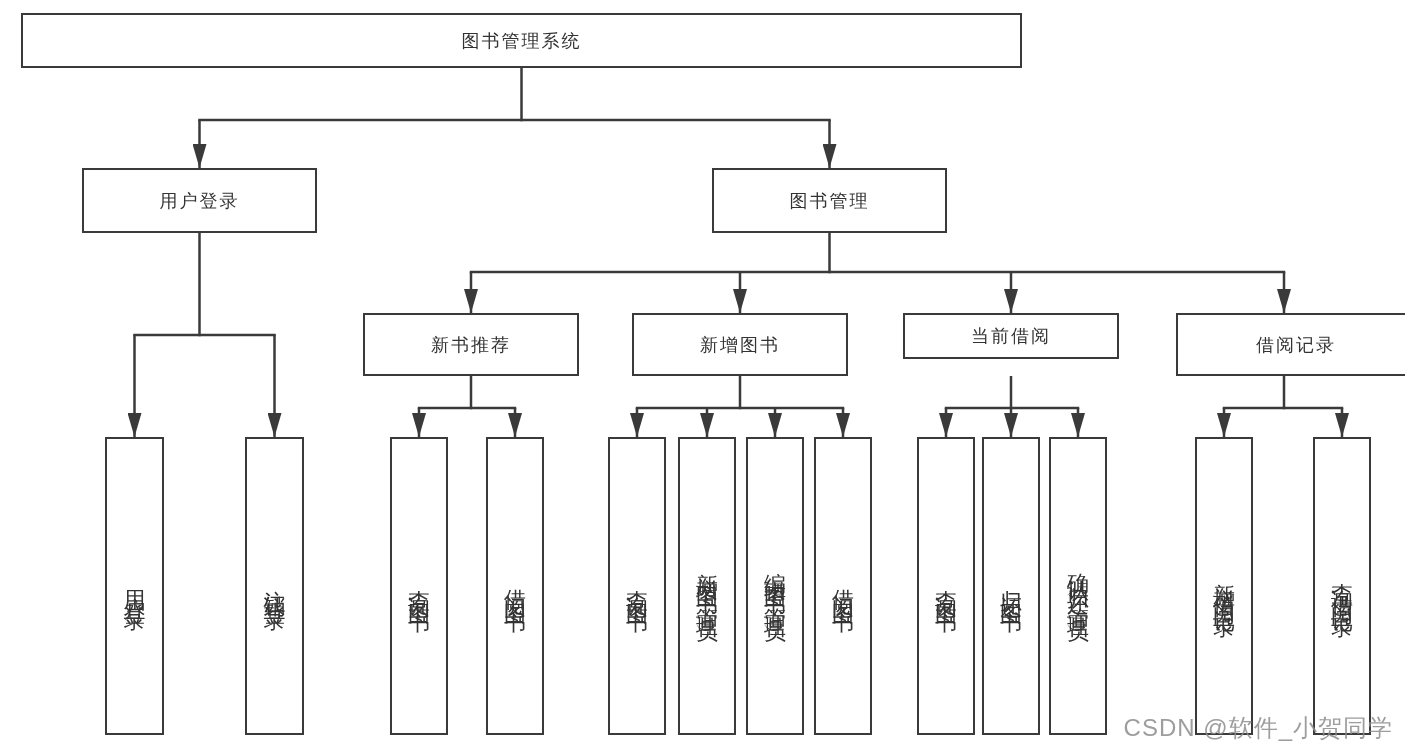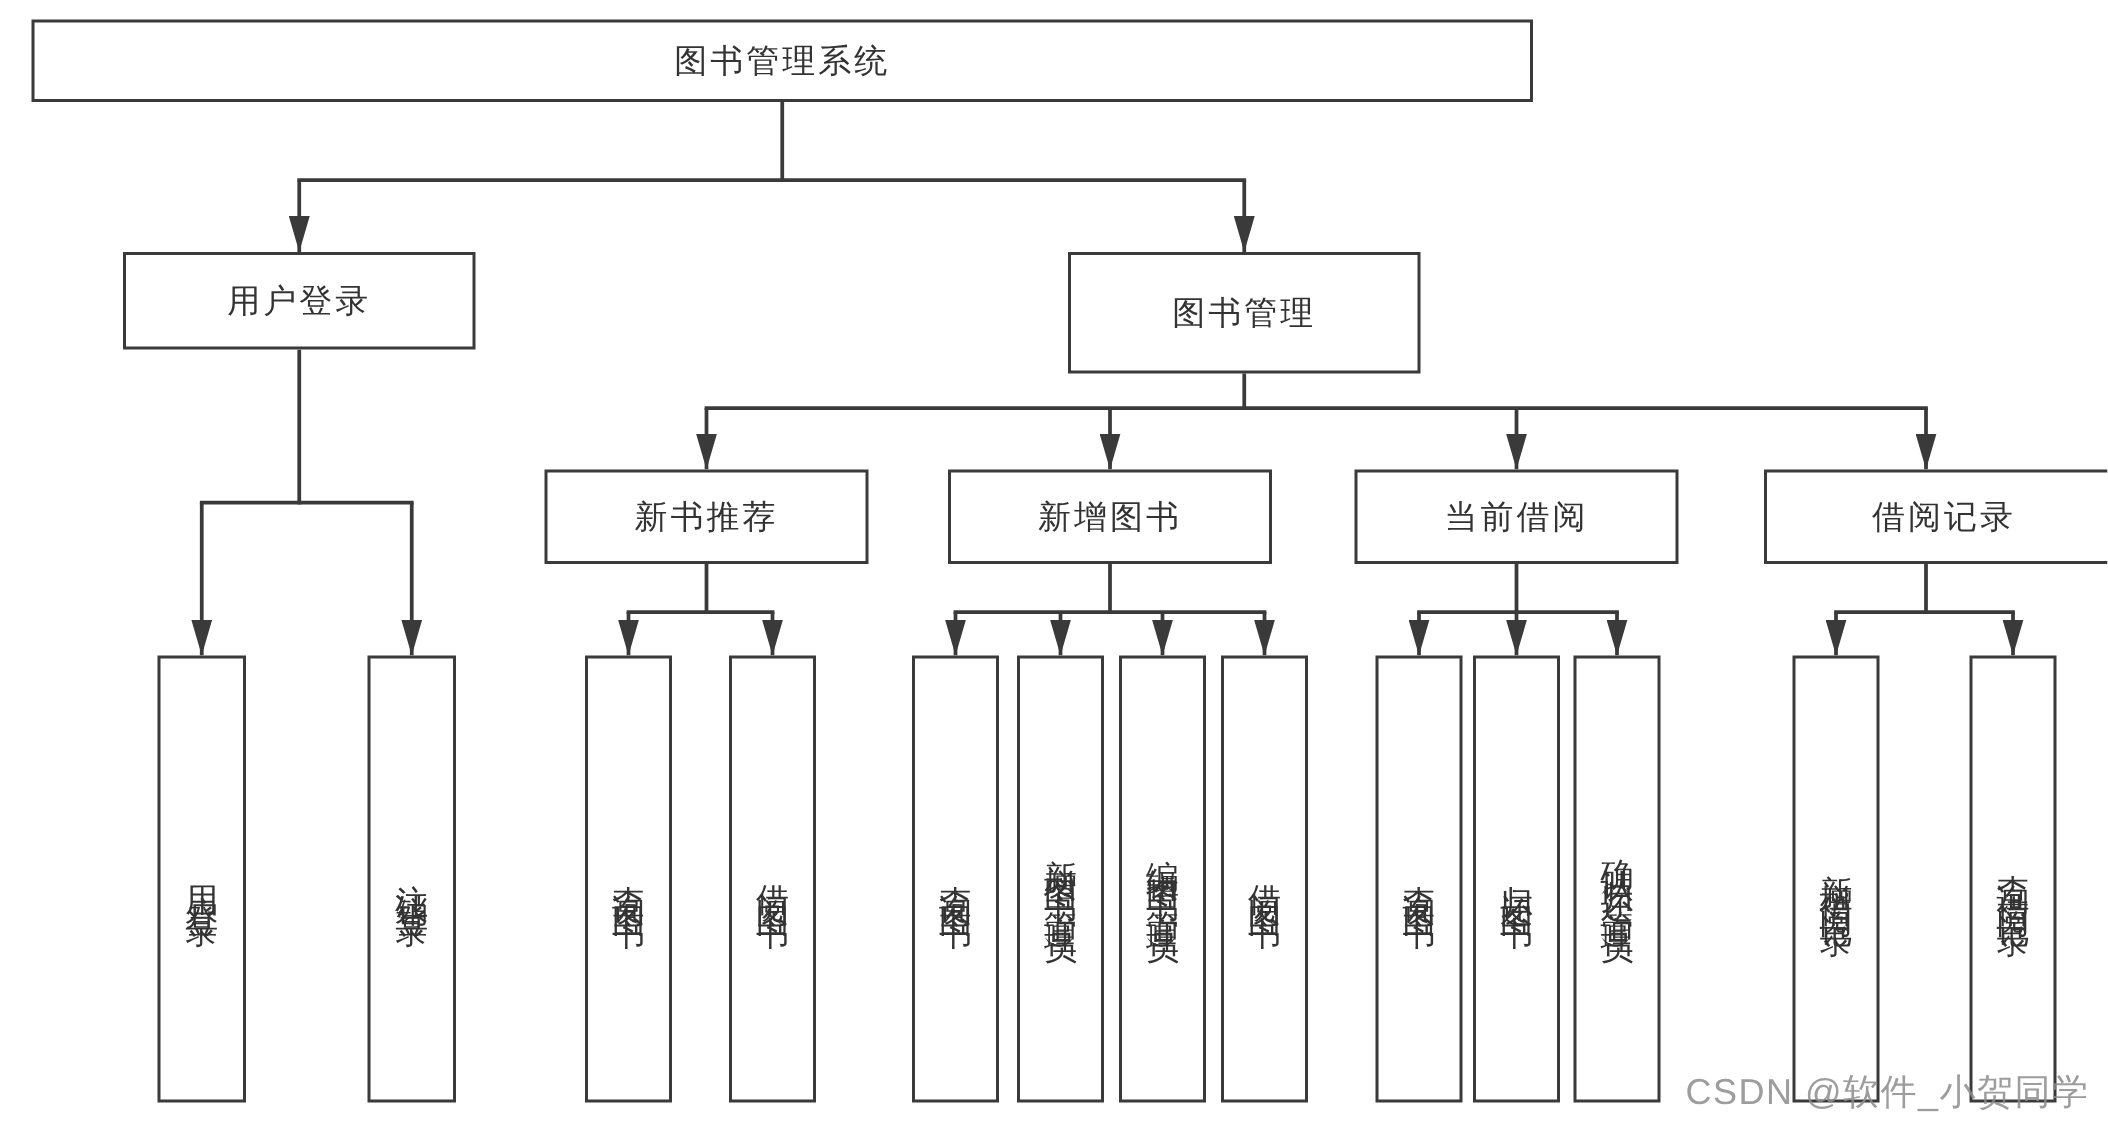"图书管理系统" .hlabel { font-size: 22px -> 18px }
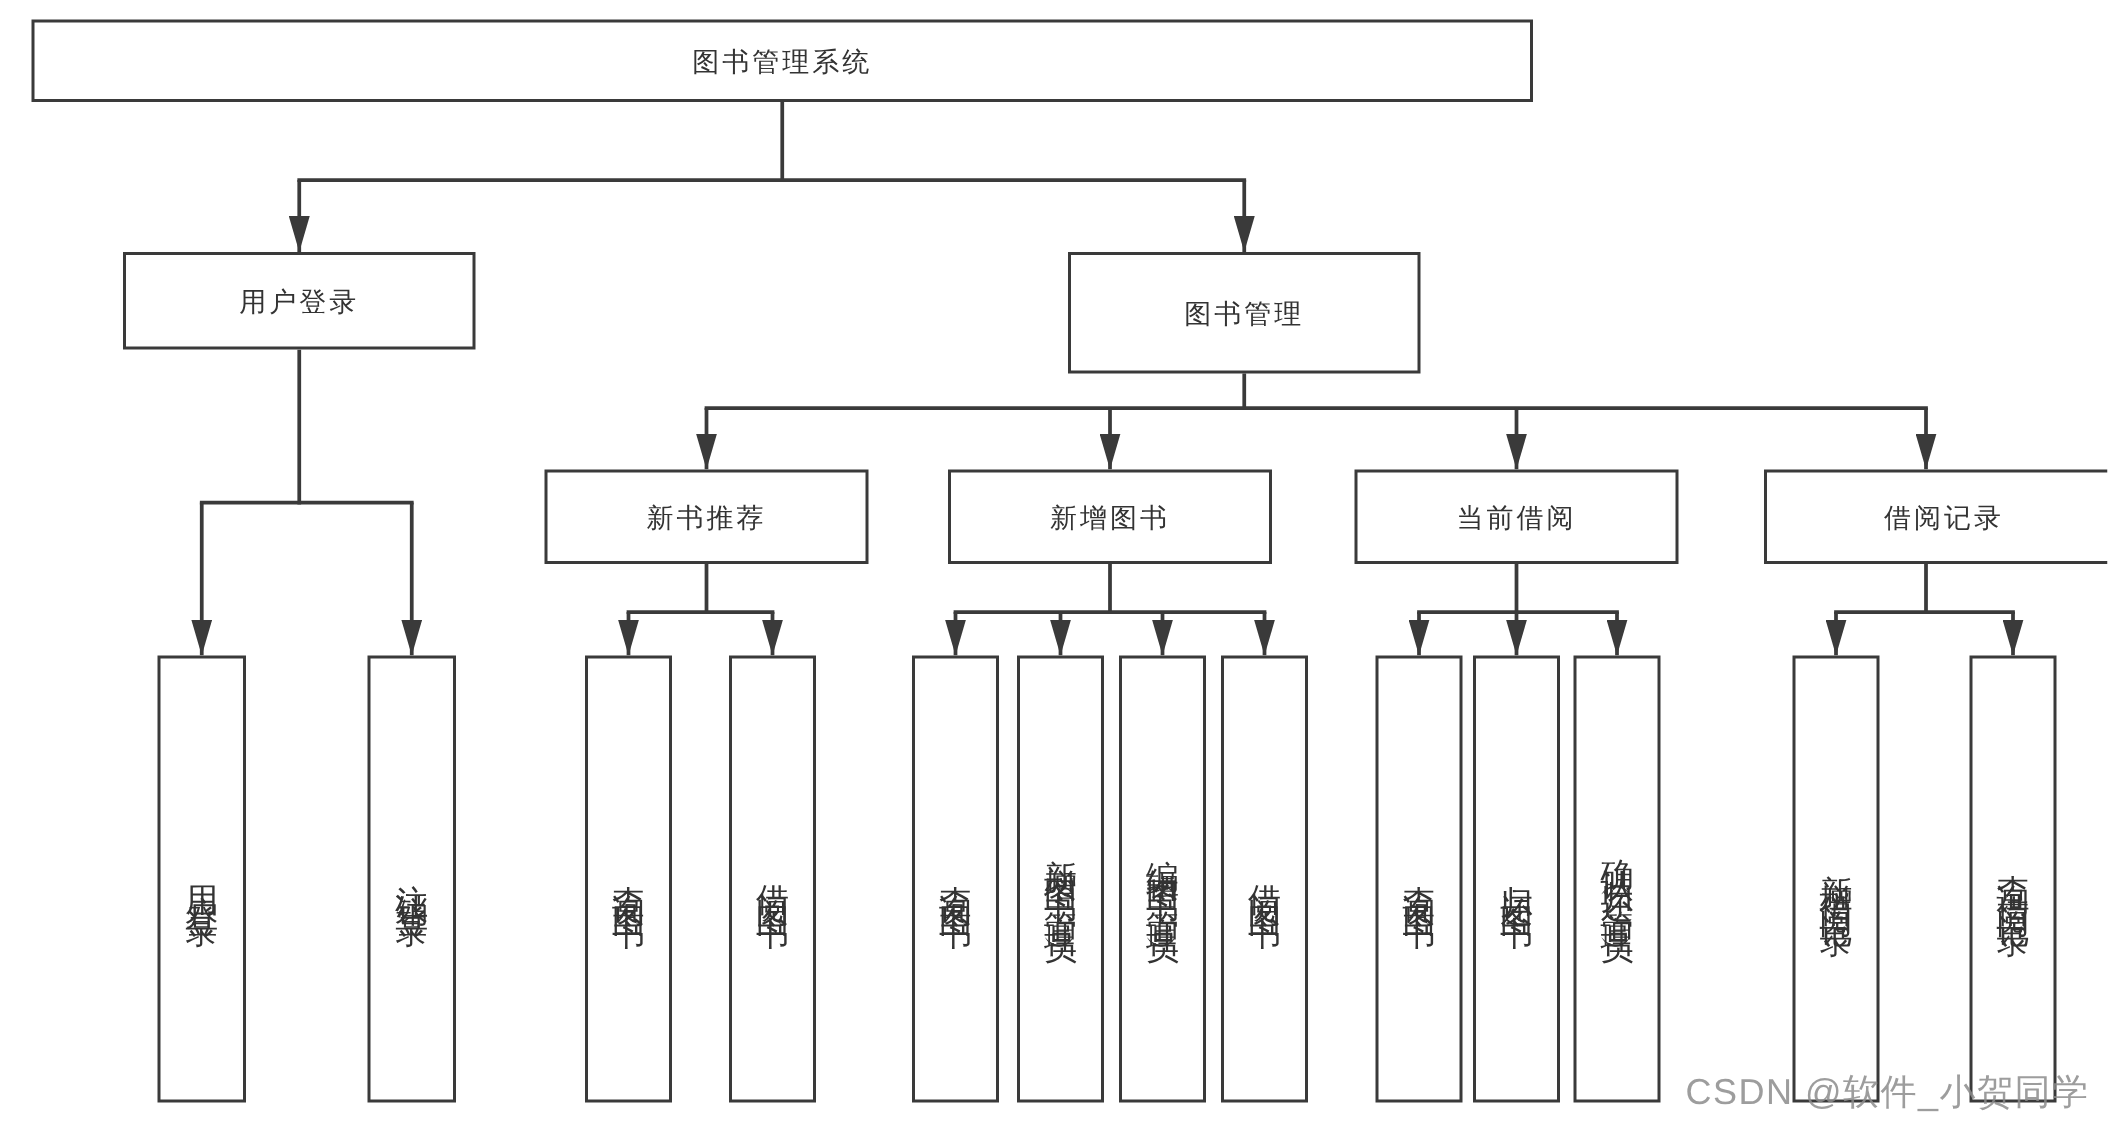"图书管理" div.box { height: 81px -> 65px }
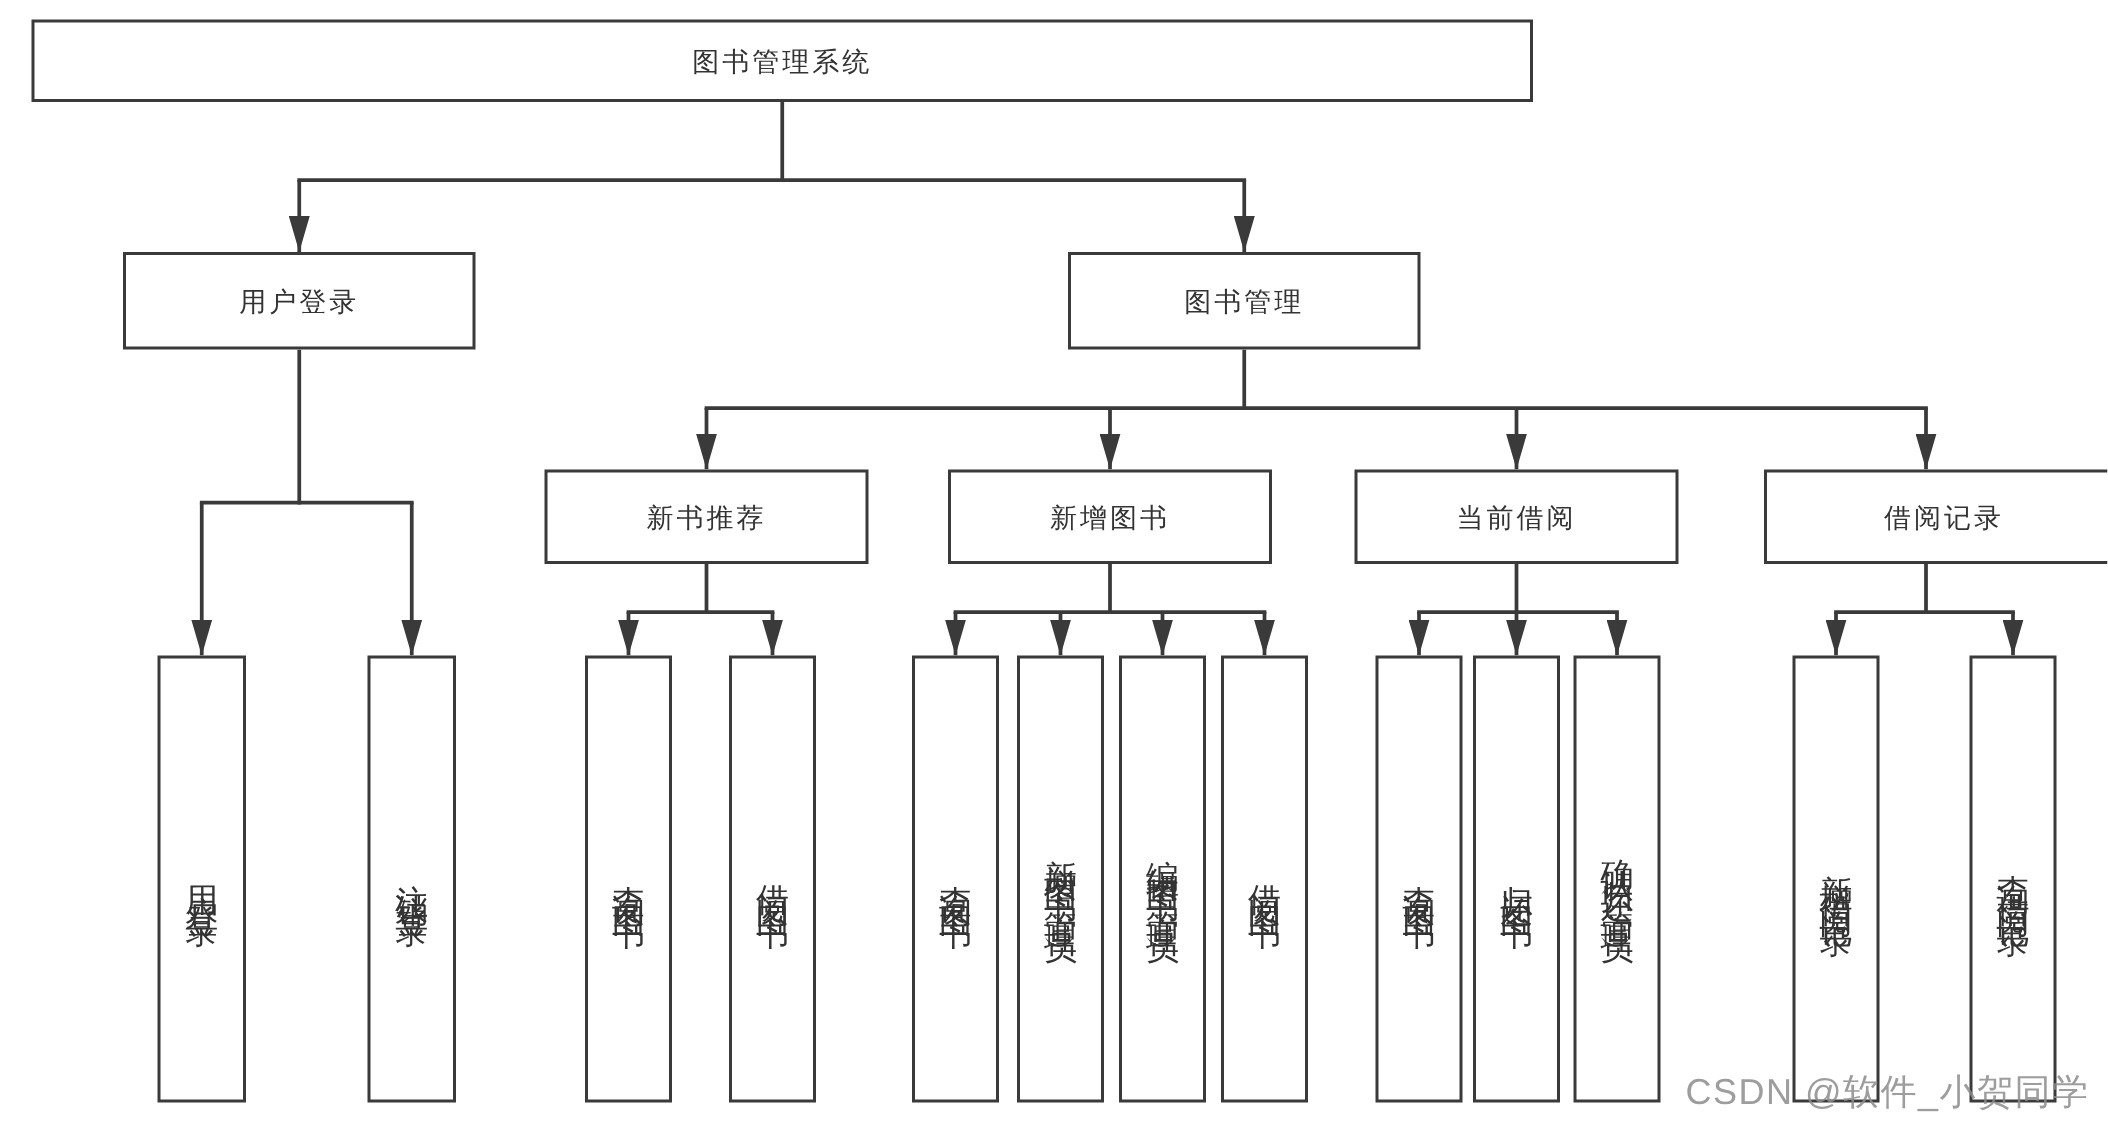"当前借阅" div.box { height: 63px -> 46px }
